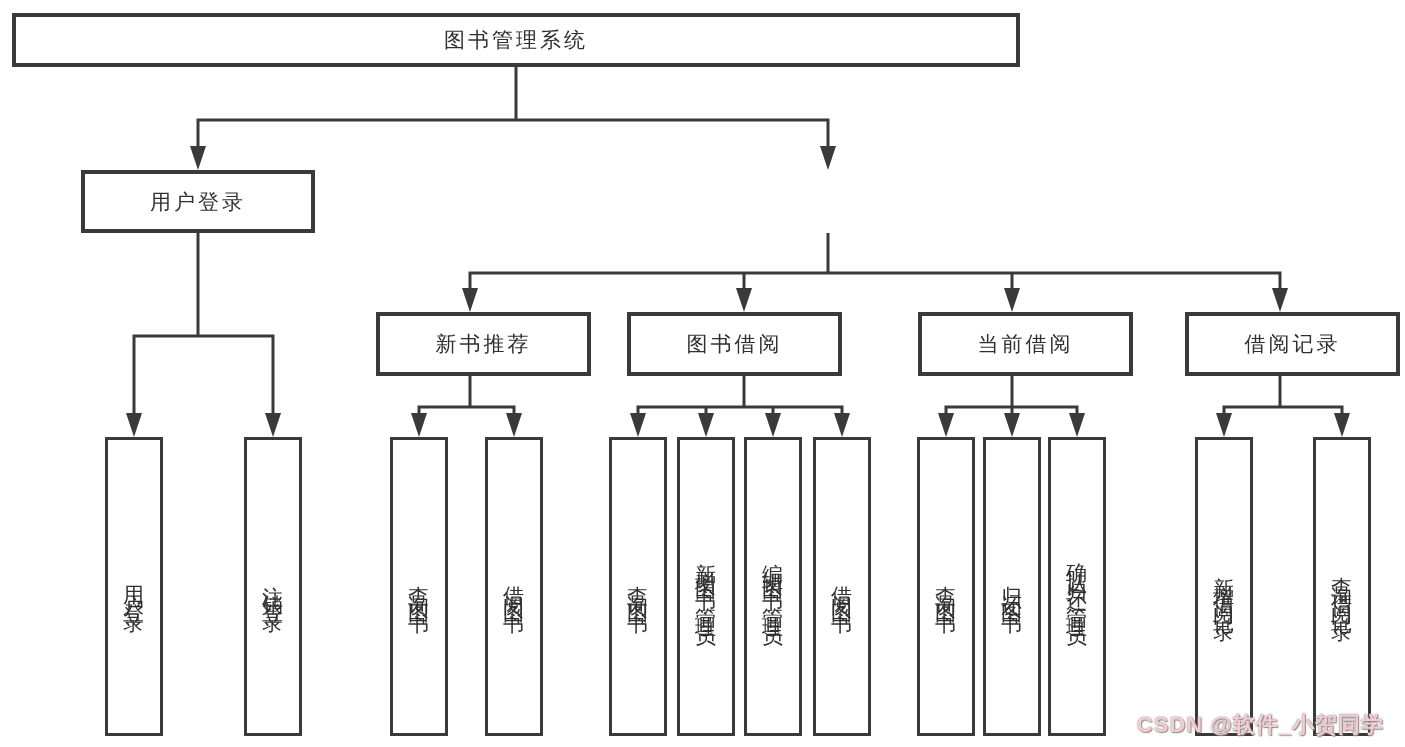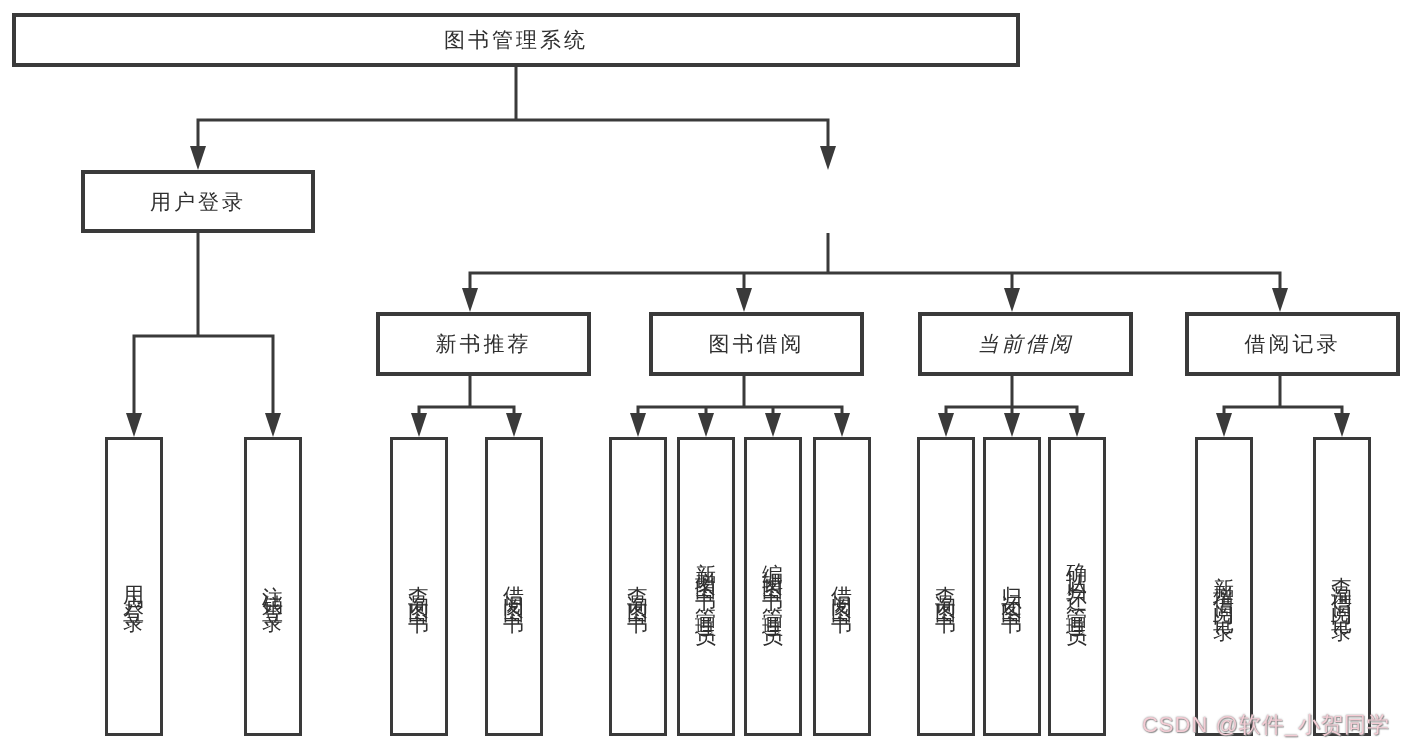"图书借阅" div.node { left: 636px -> 614px }
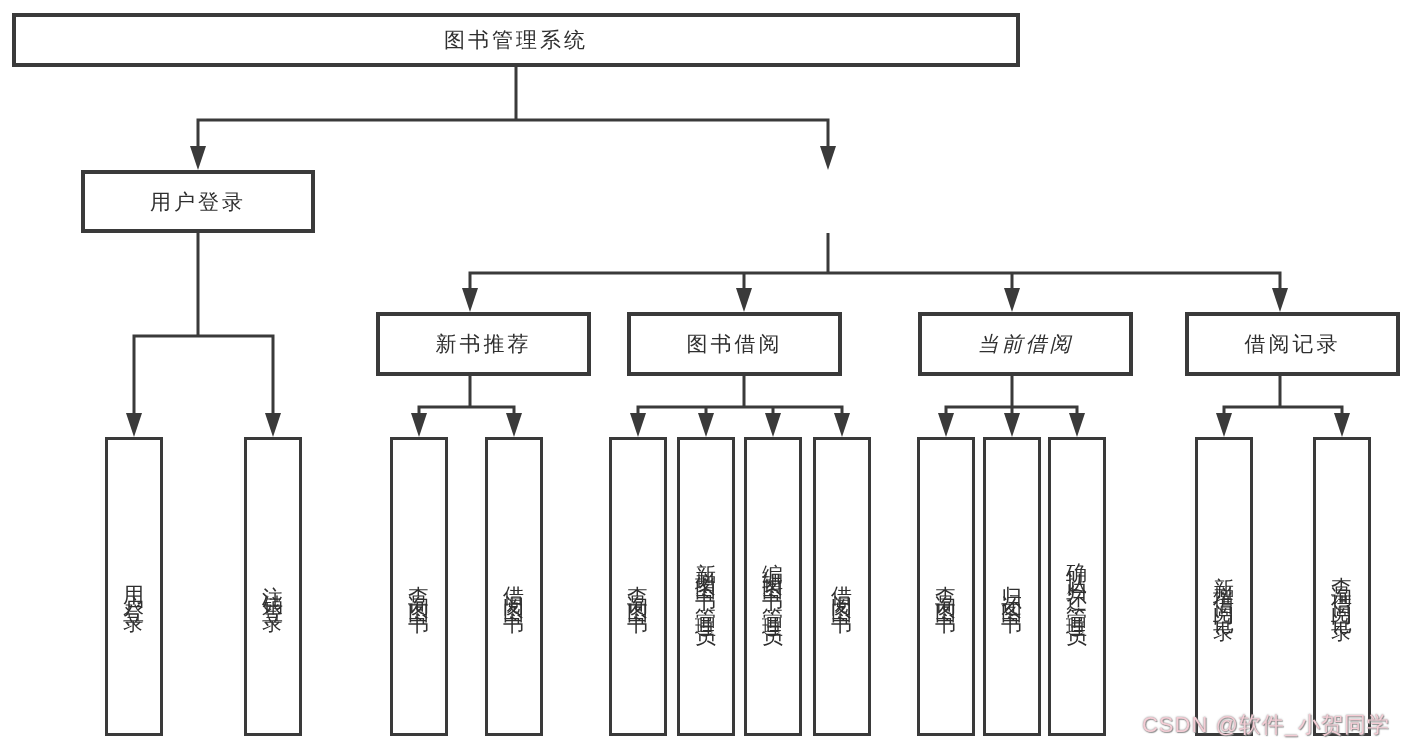"当前借阅" div.node { font-style: italic -> none }
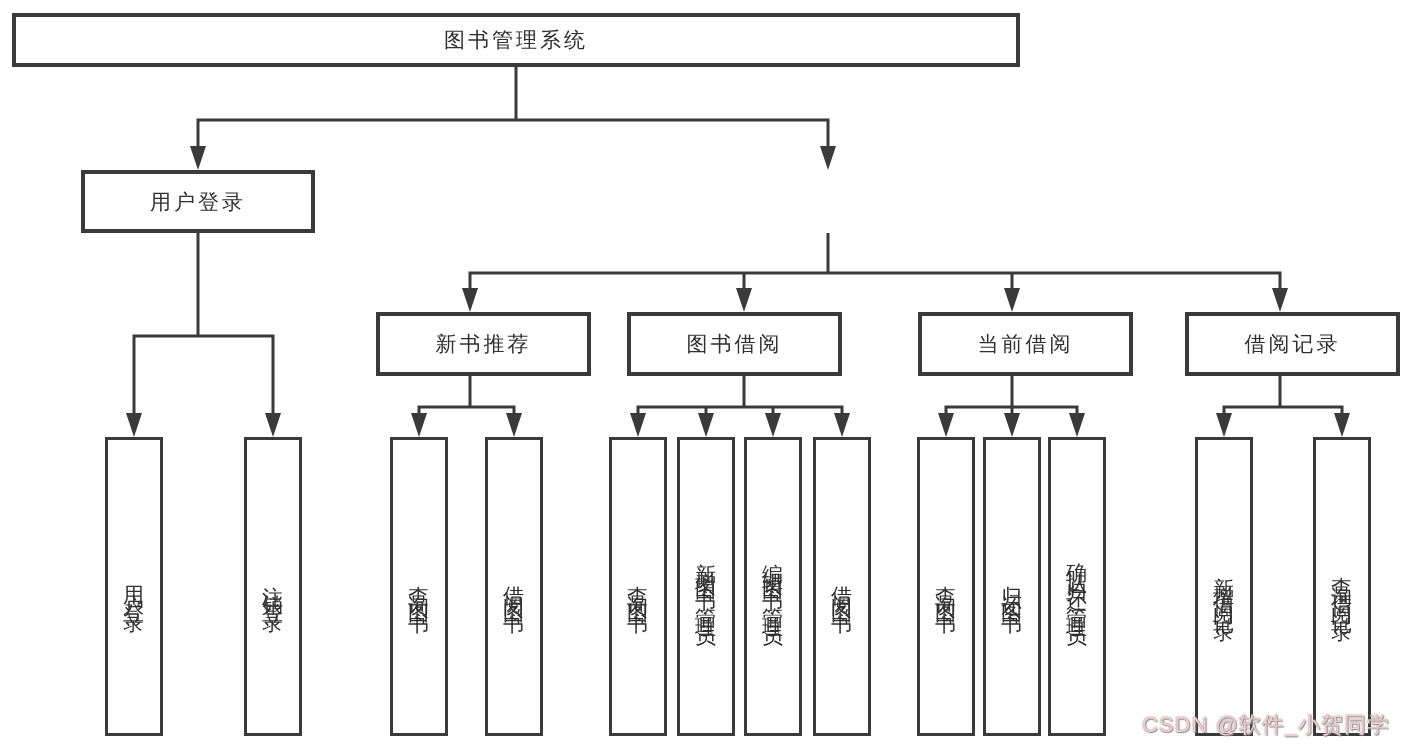"CSDN @软件_小贺同学" #watermark { font-weight: none -> bold; right: 15px -> 21px }
